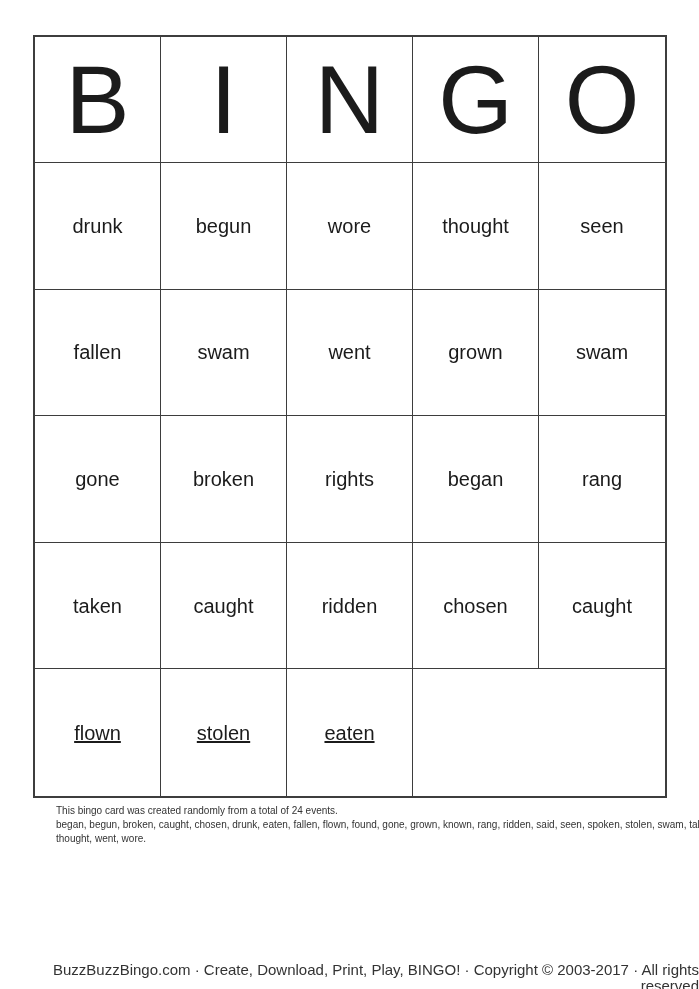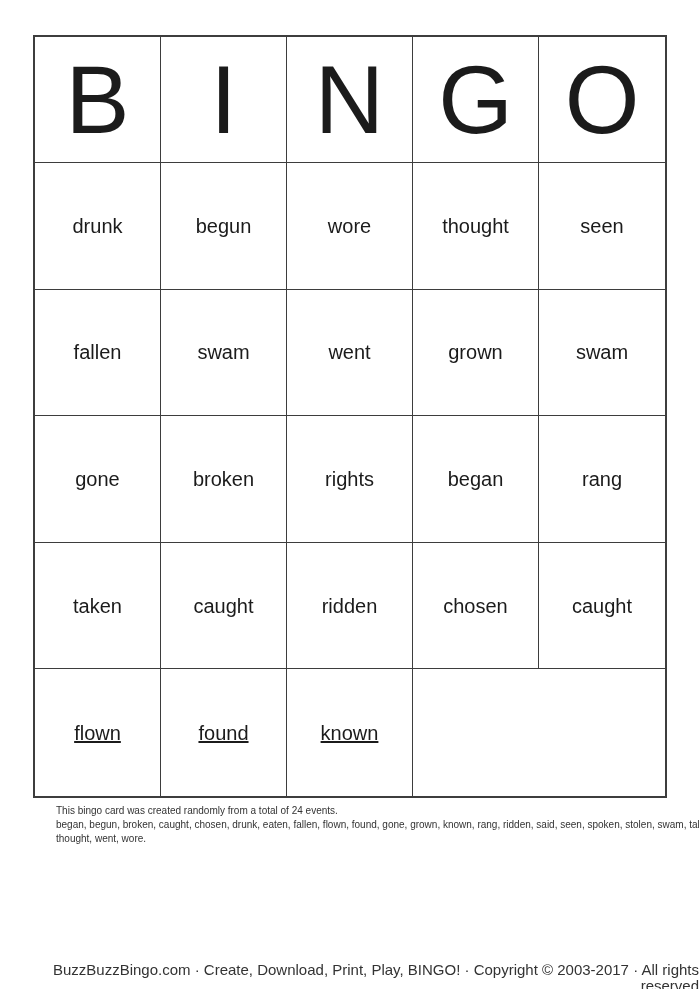"found" div.cell { text: found -> stolen }
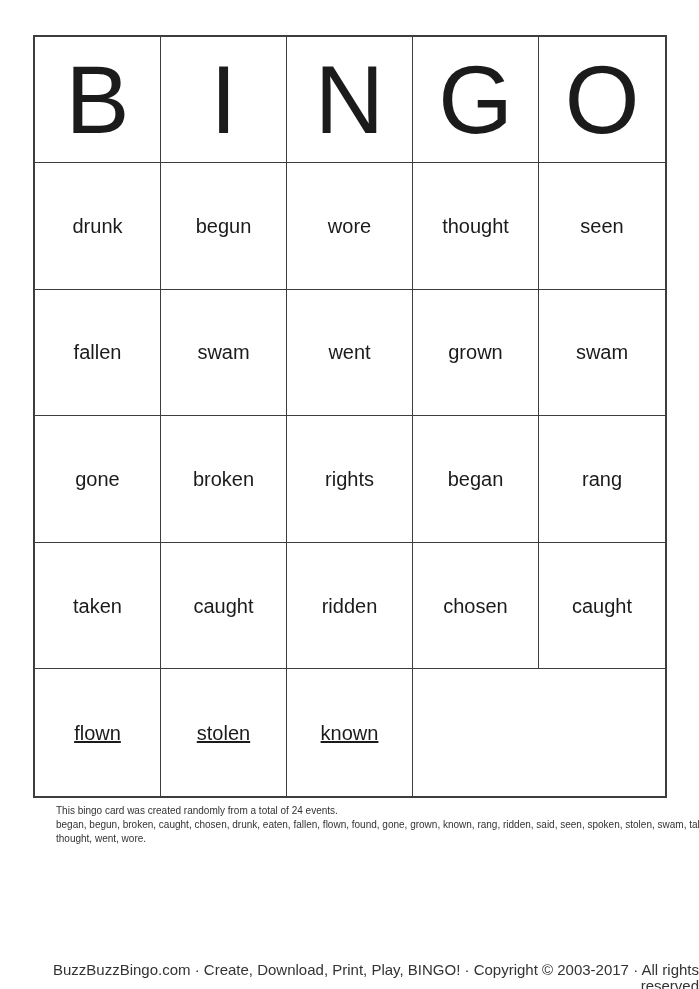"known" div.cell { text: known -> eaten }
